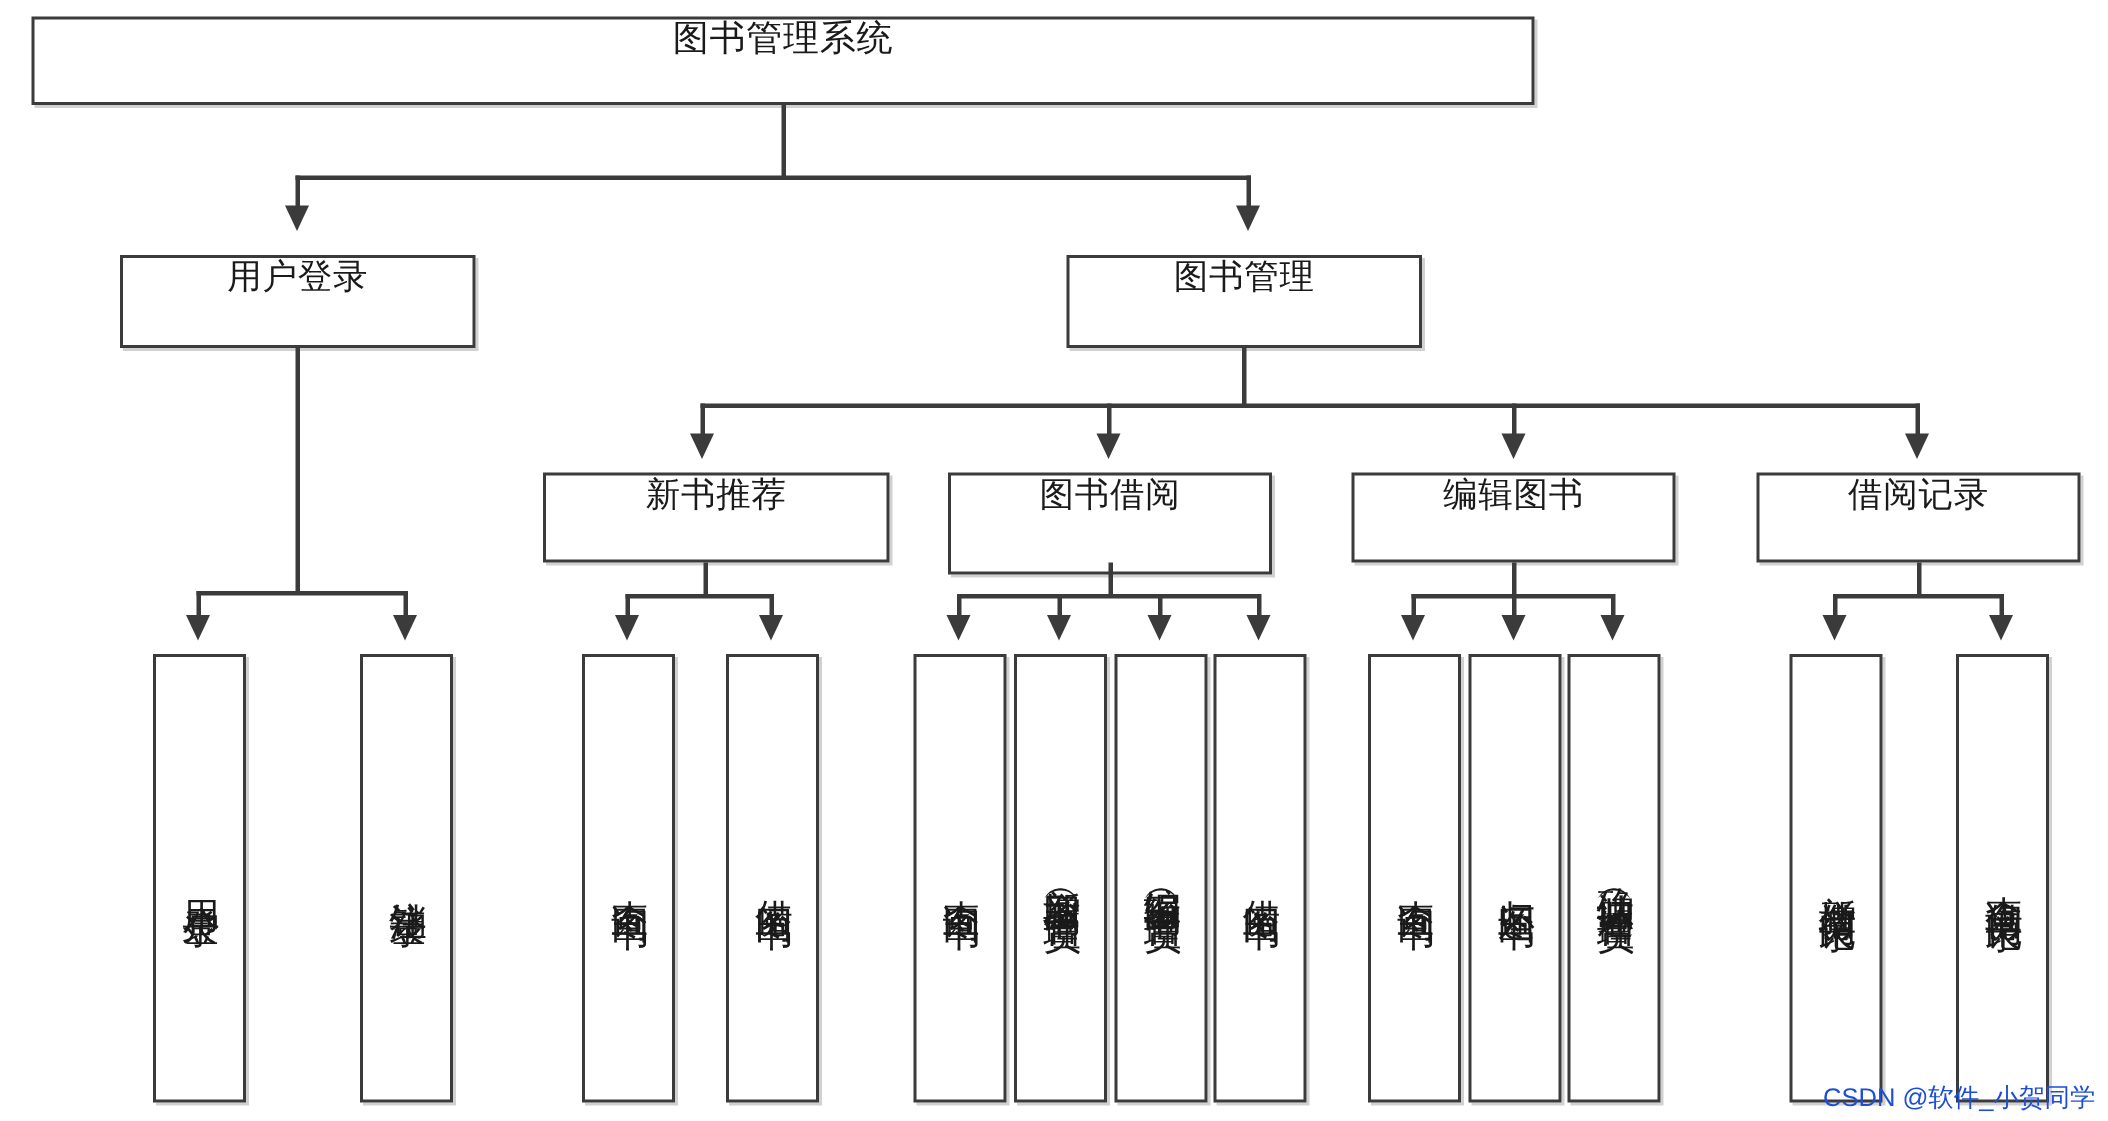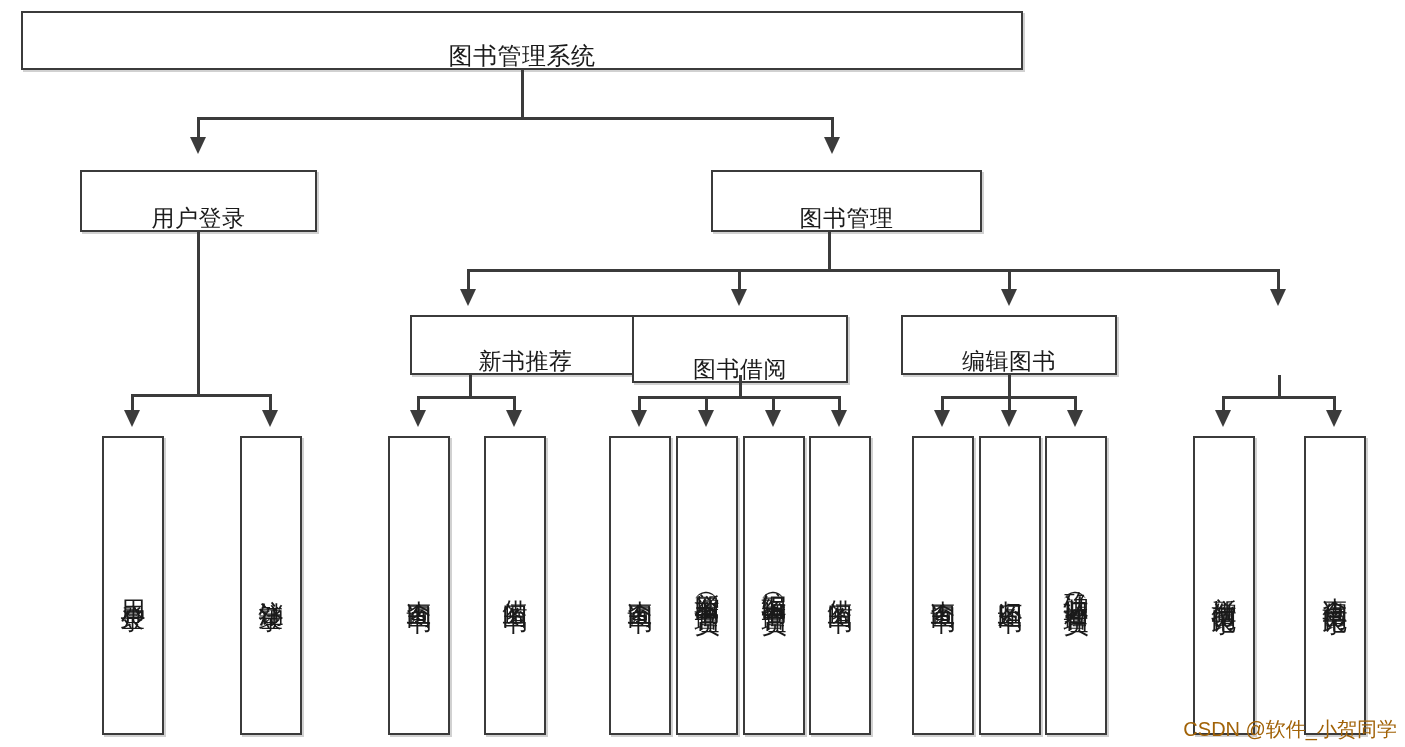"图书管理系统" .node { align-items: flex-end -> flex-start }
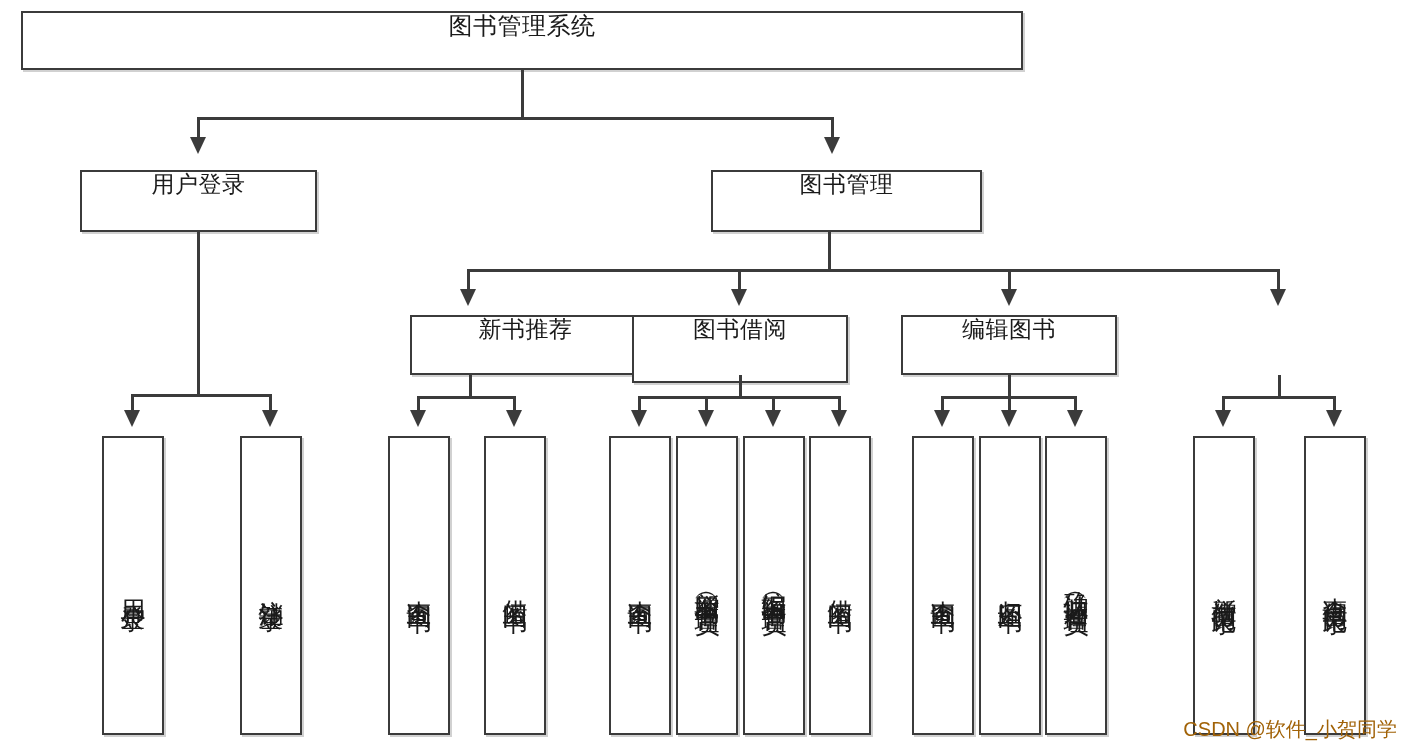"图书管理" div.node { width: 271px -> 237px }
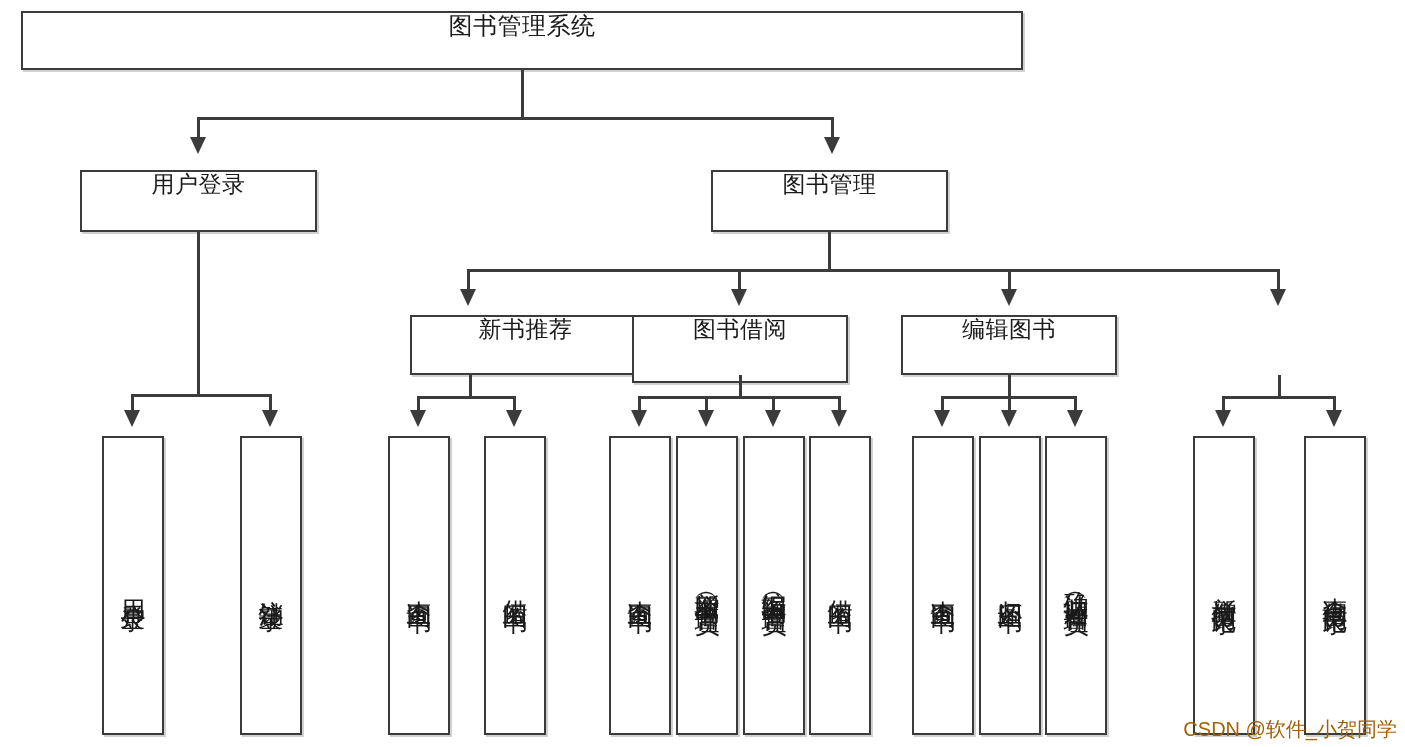"新书推荐" div.node { margin-left: 48px -> none }
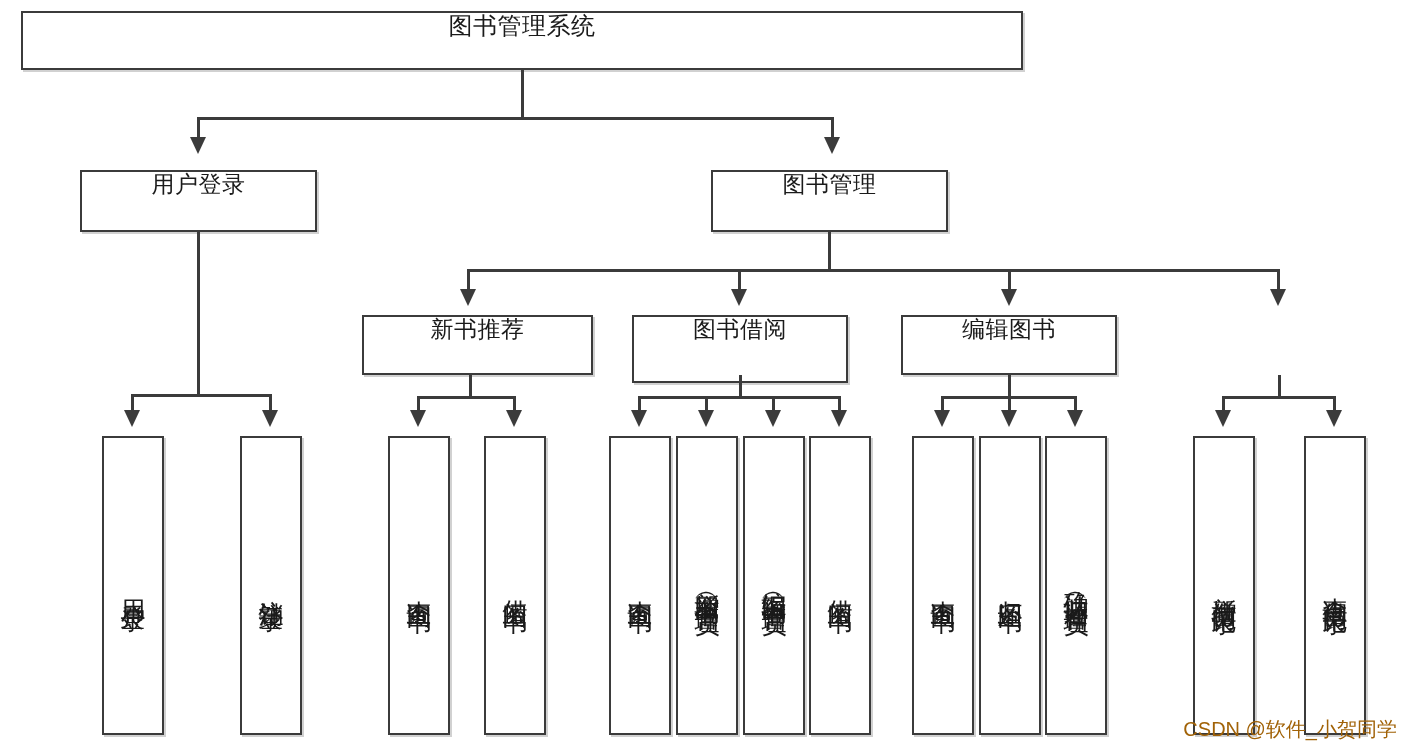"借阅记录" div.node { html: none -> <div> <span>借阅记录</span> </div> }
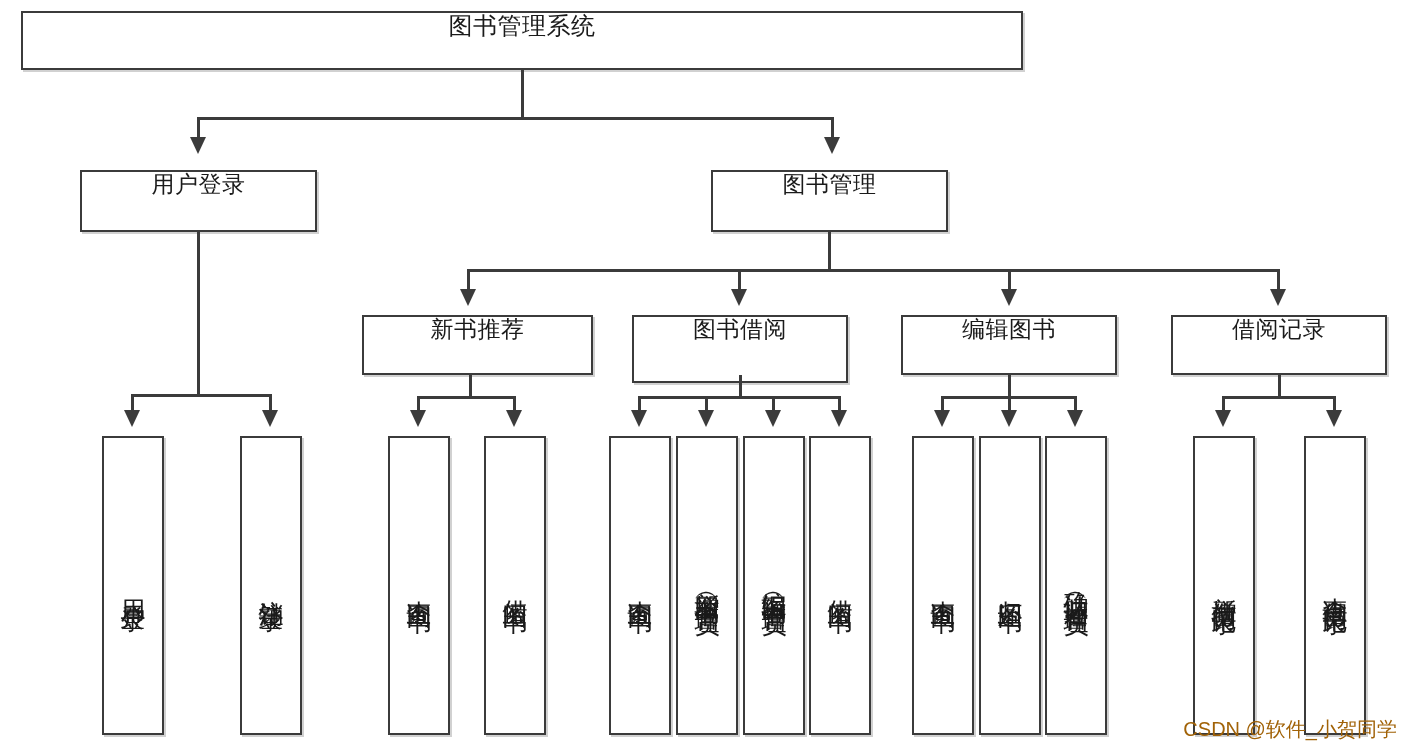"CSDN @软件_小贺同学" #watermark { color: #a16207 -> #1d4ed8; font-size: 20px -> 17px }
